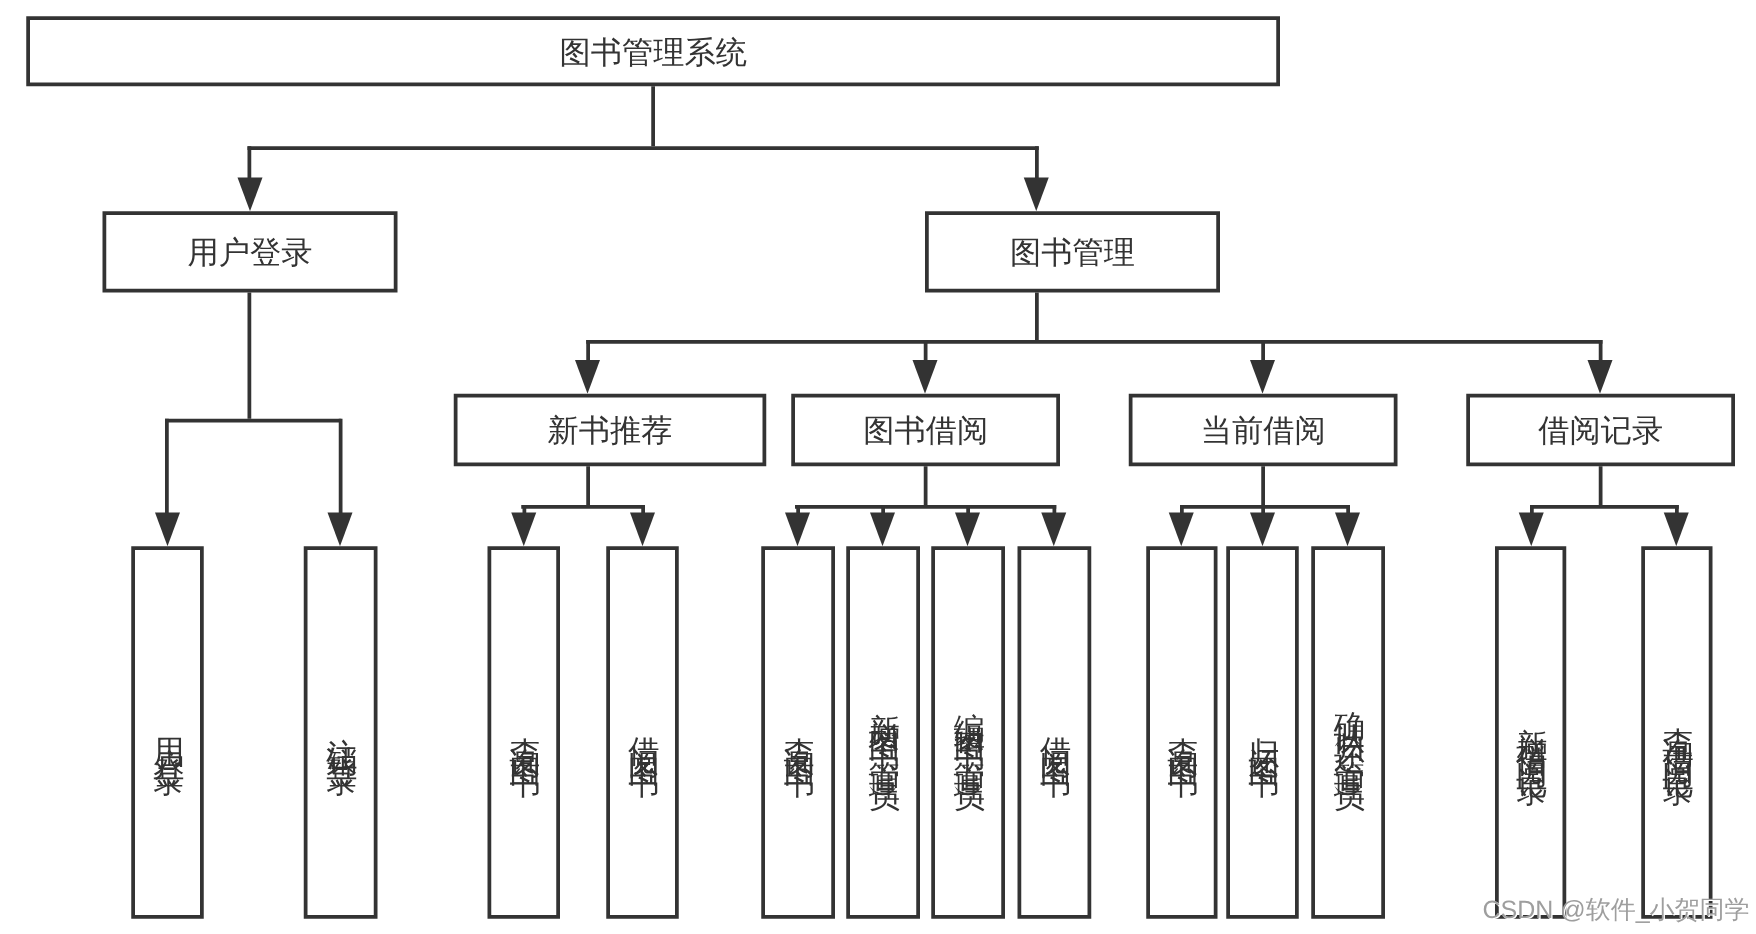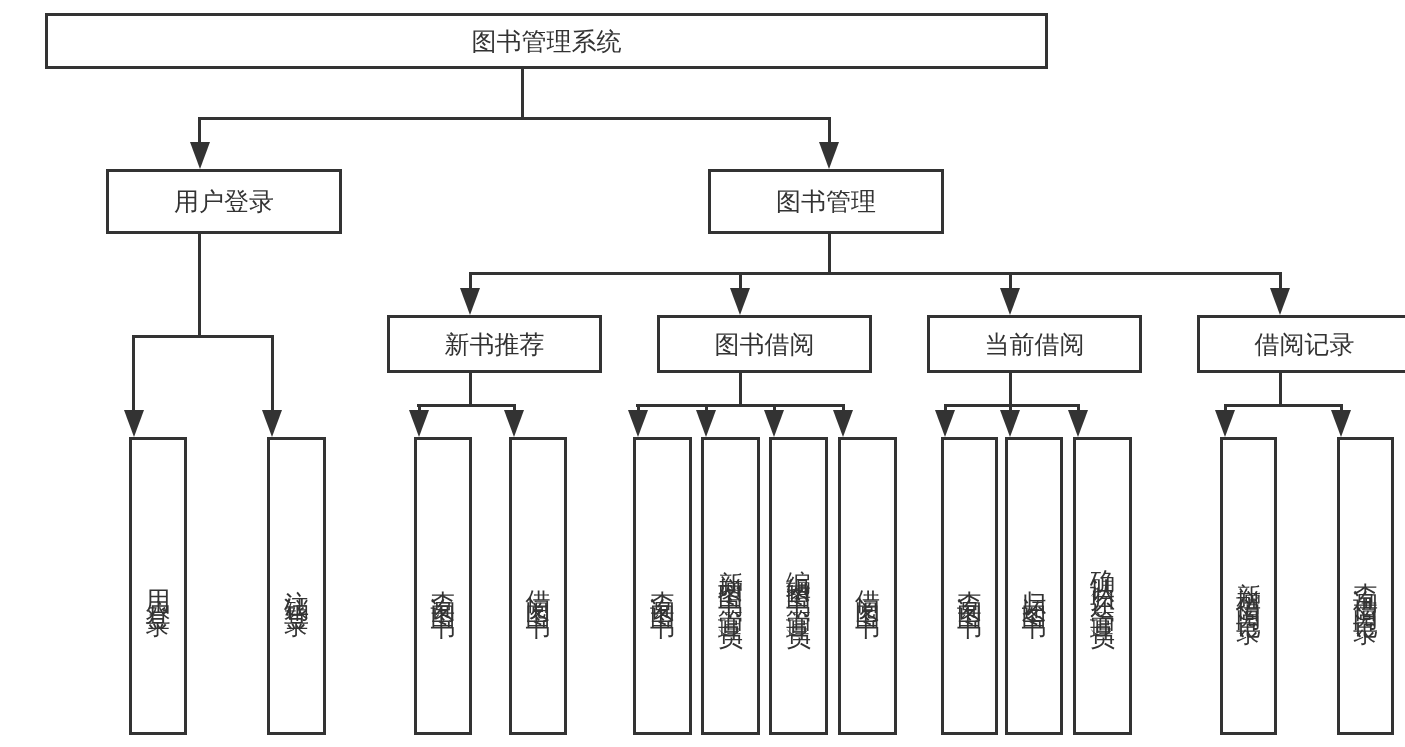"图书管理系统" .box { margin-left: 24px -> none }
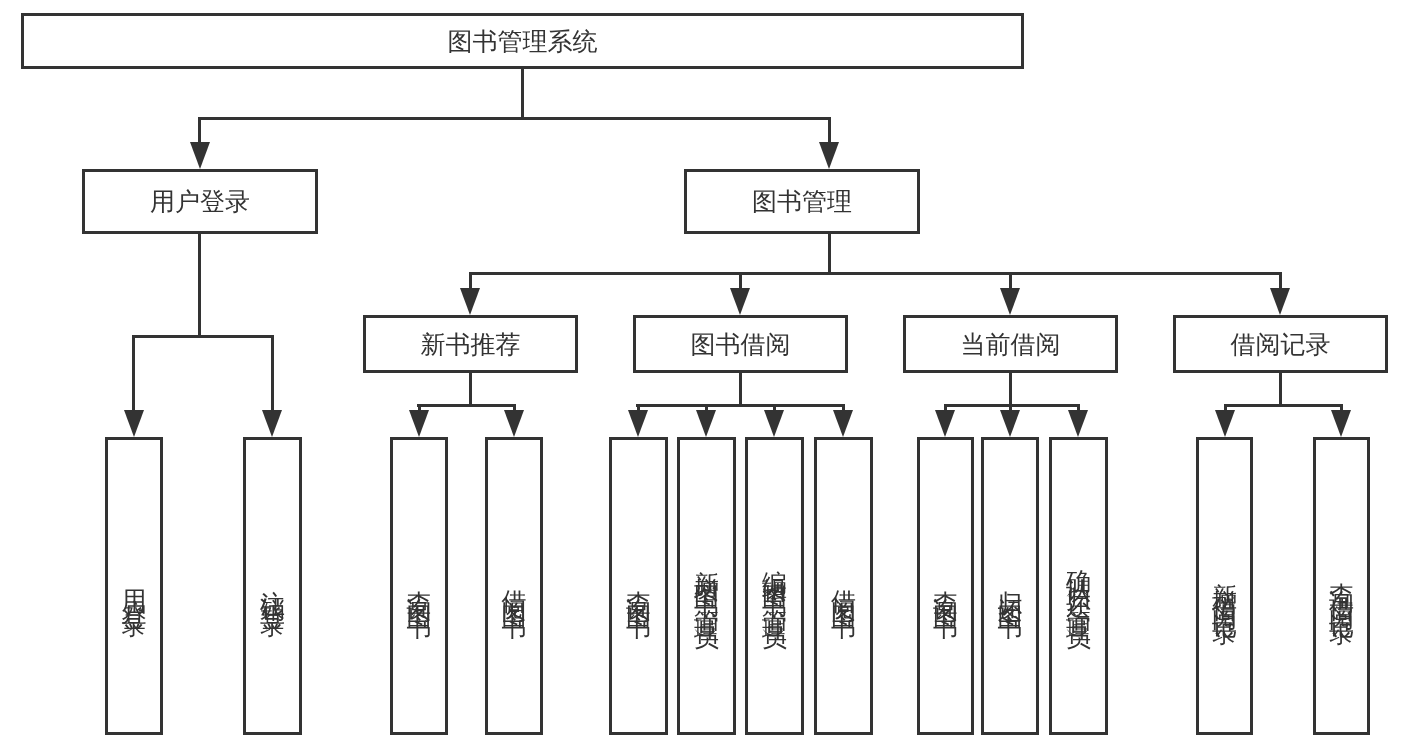"图书管理" div.box { left: 684px -> 740px }
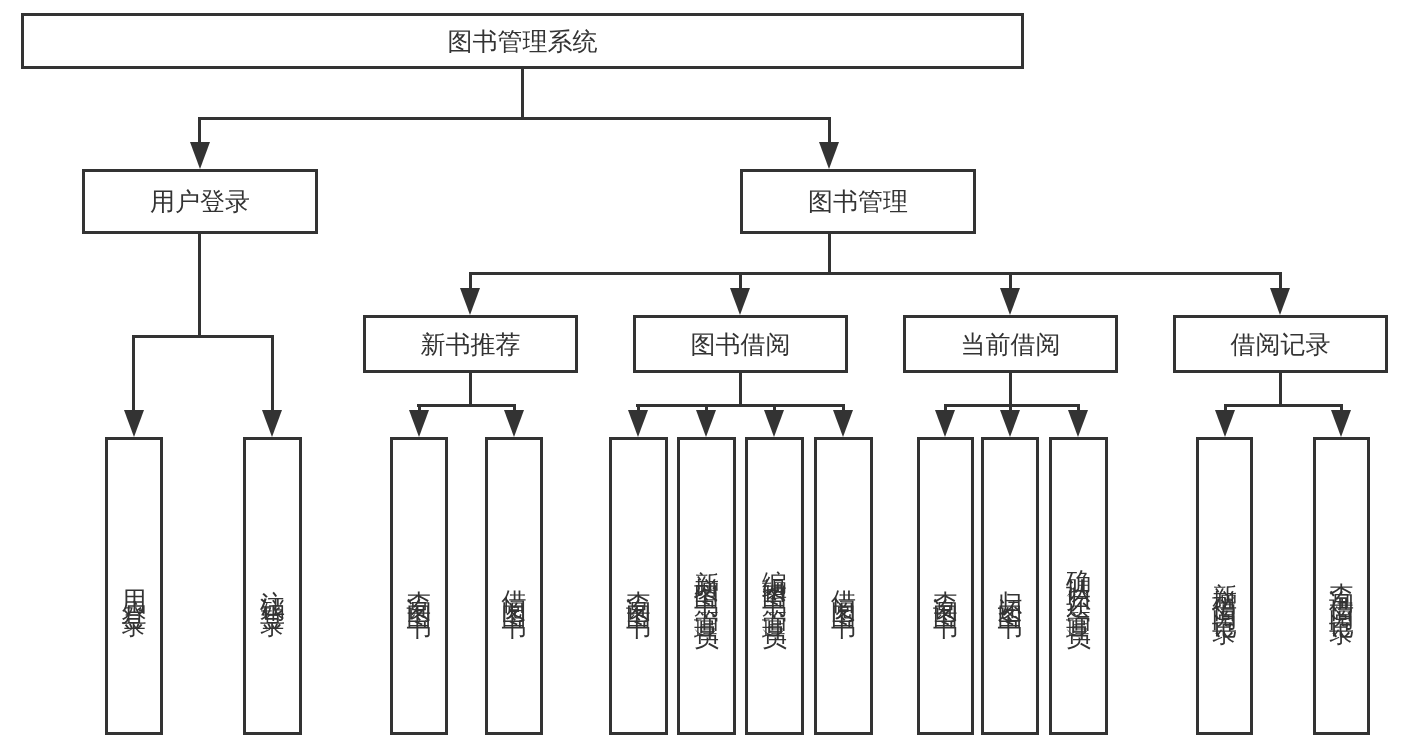"新书推荐" div.box { width: 215px -> 250px }
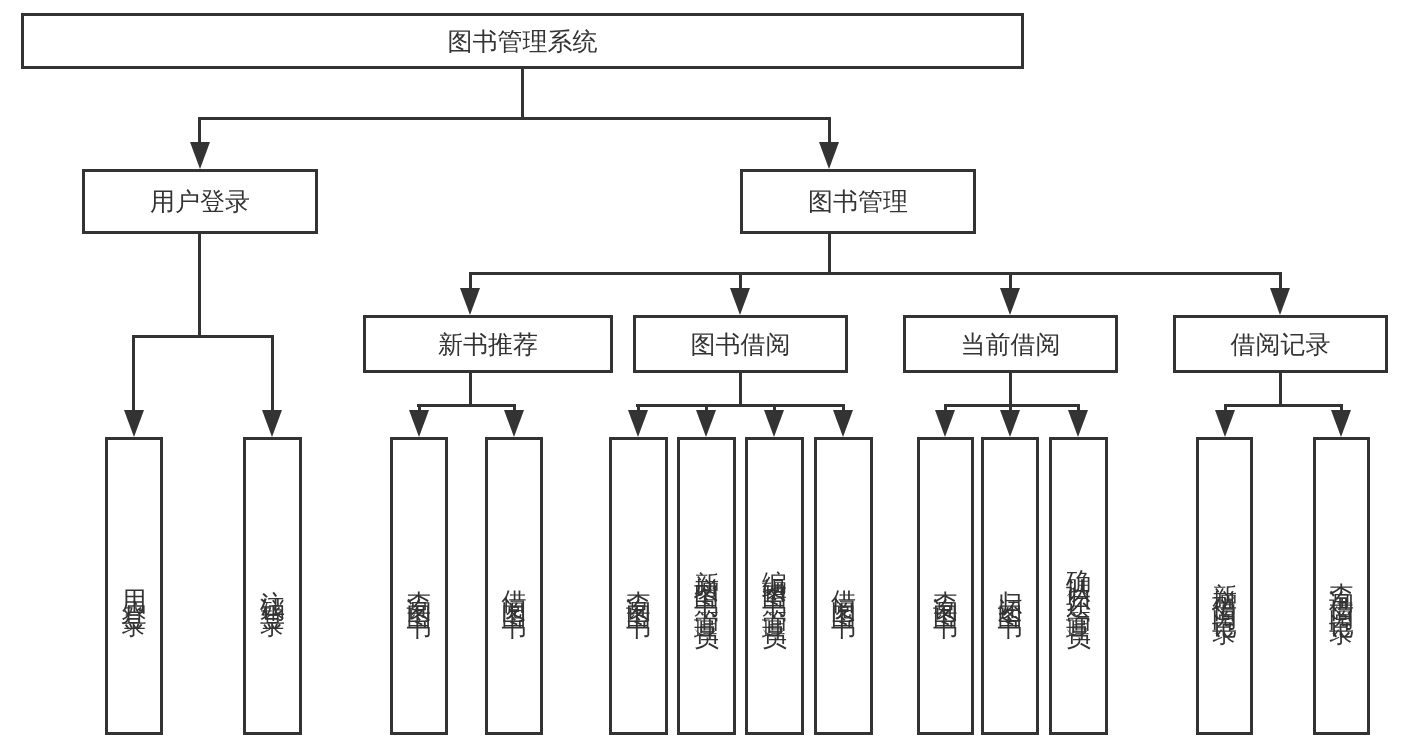"CSDN @软件_小贺同学" div.watermark { html: none -> <div>CSDN @软件_小贺同学</div> }
